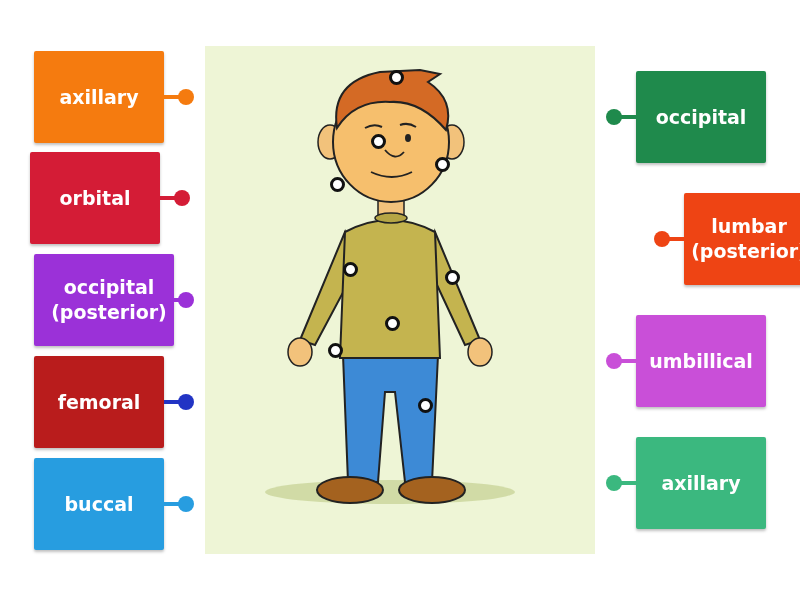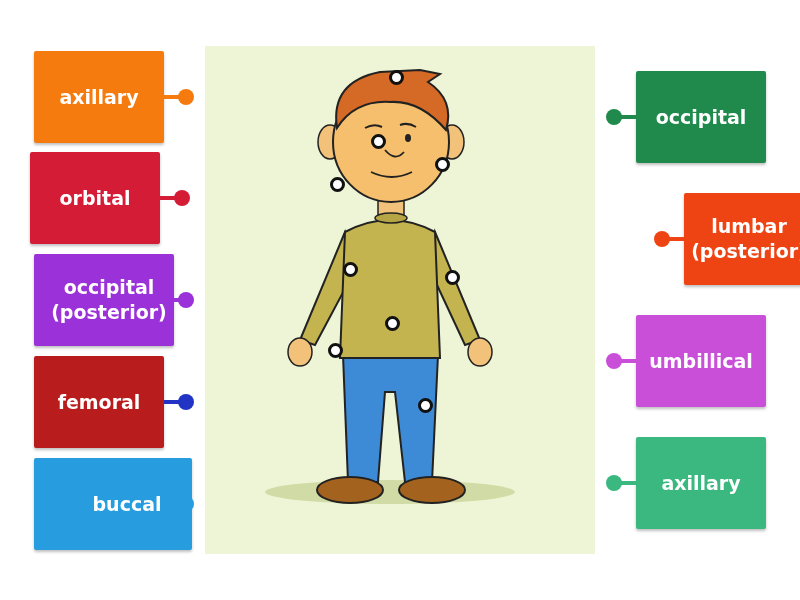"buccal" div.tile { padding-left: 28px -> none }
